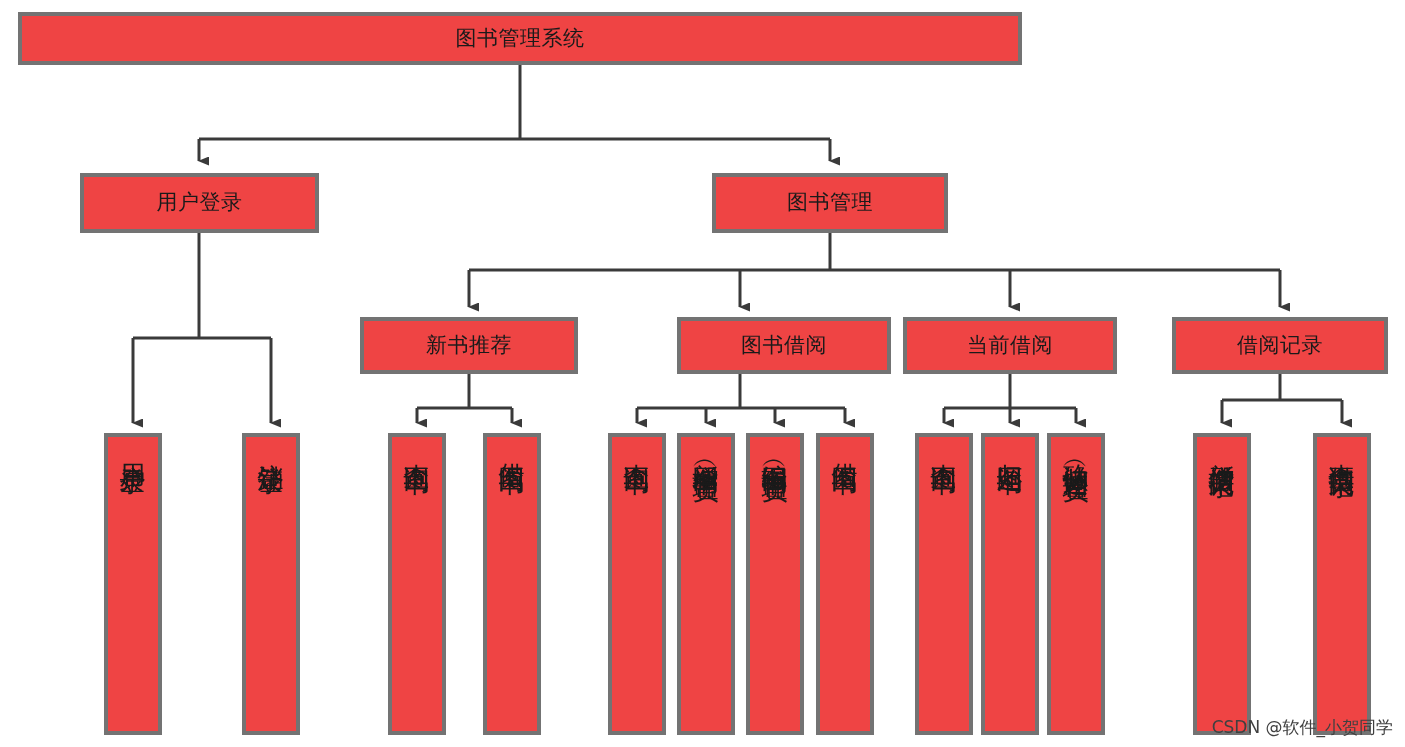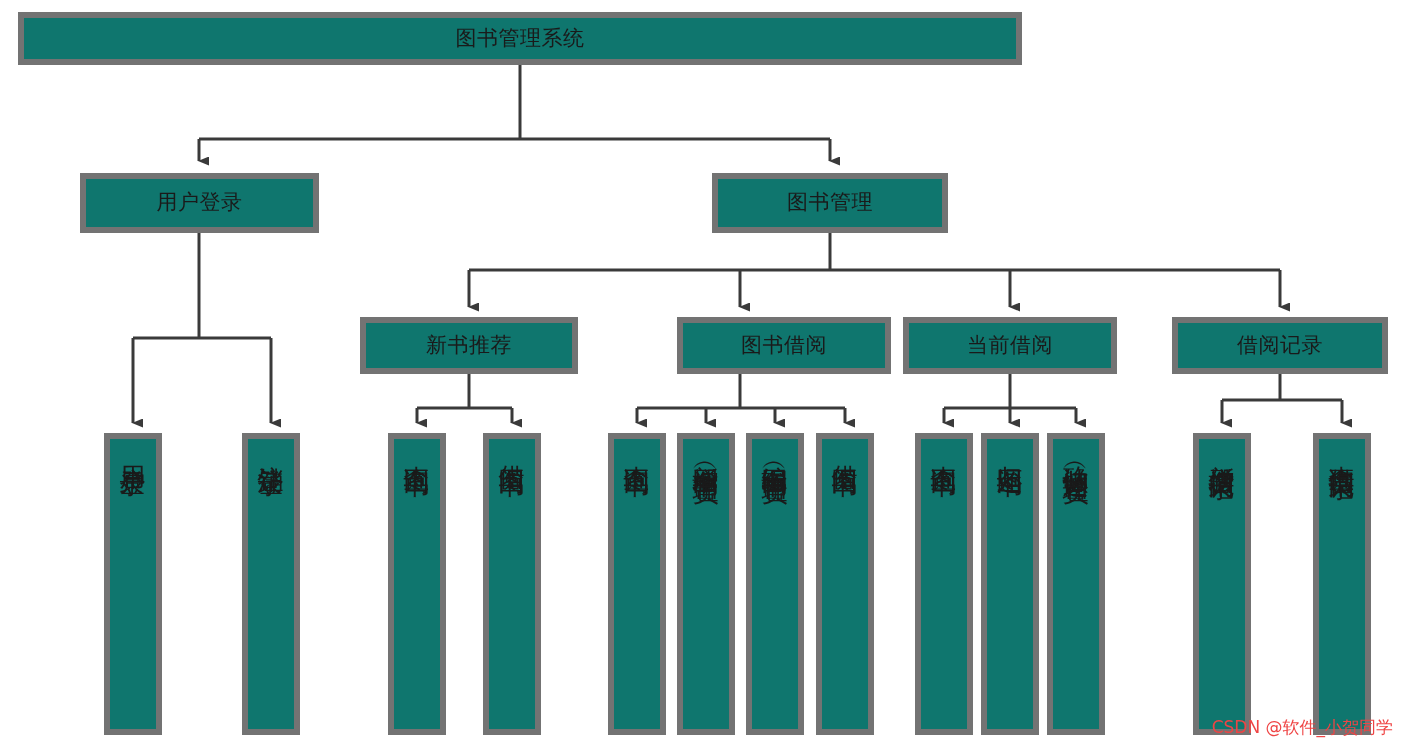"图书管理系统" .node-box { background: #0f766e -> #ef4444; border: 6px solid #737373 -> 4px solid #737373 }
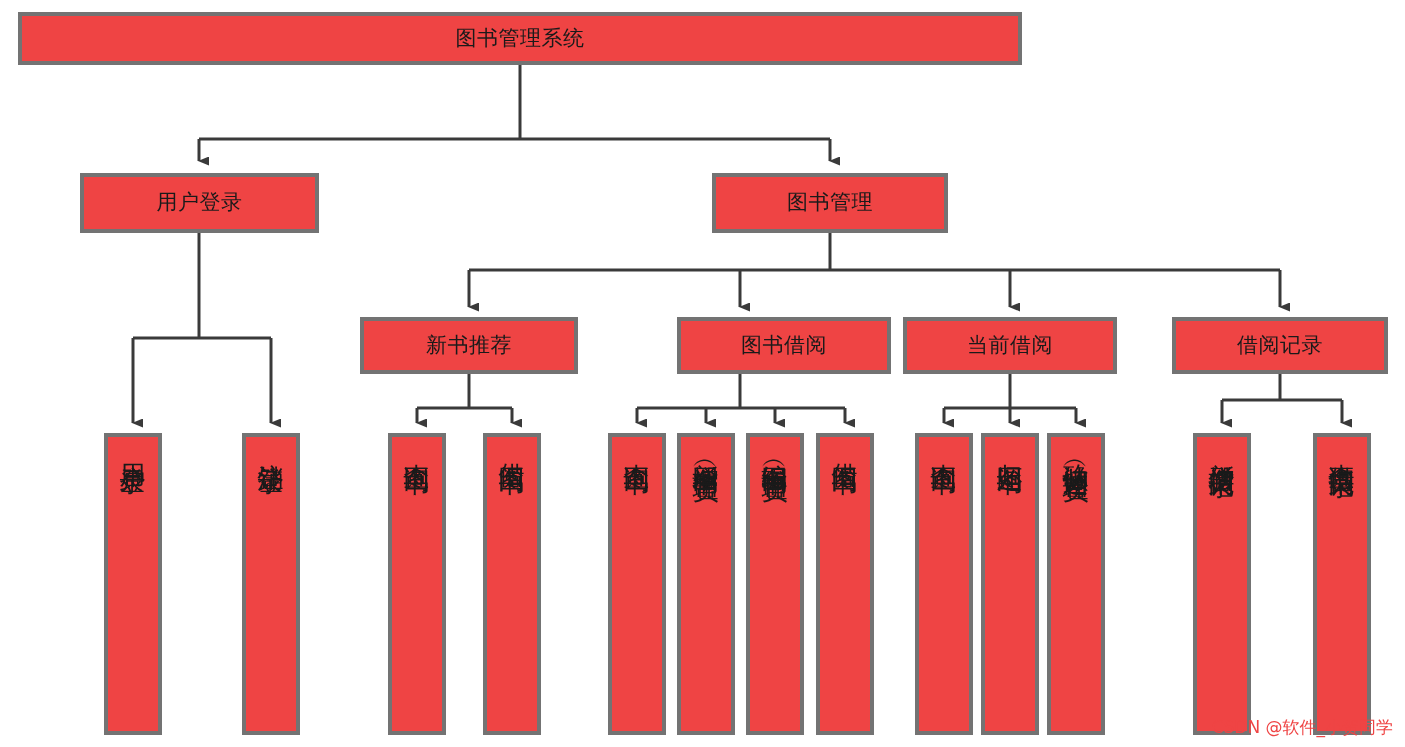"CSDN @软件_小贺同学" #watermark { color: #ef4444 -> #404040 }
